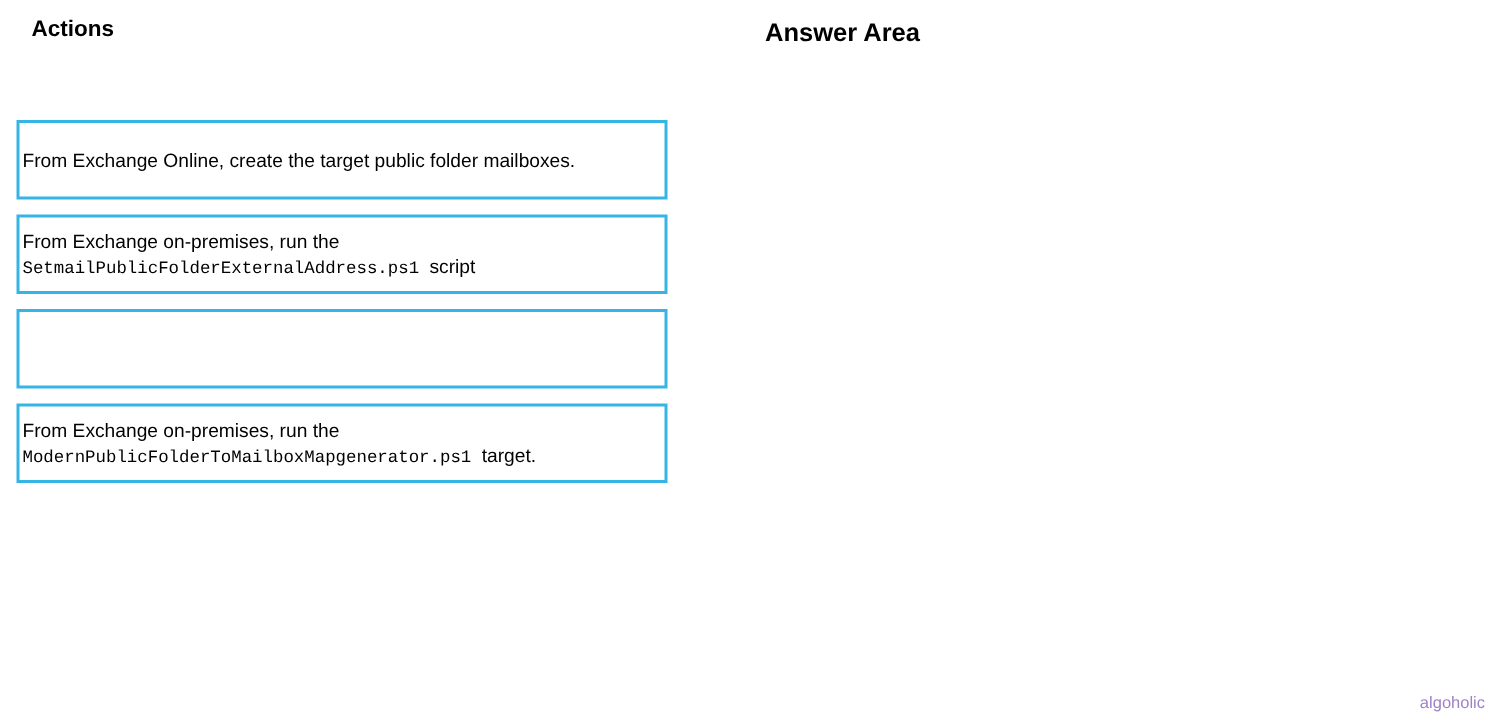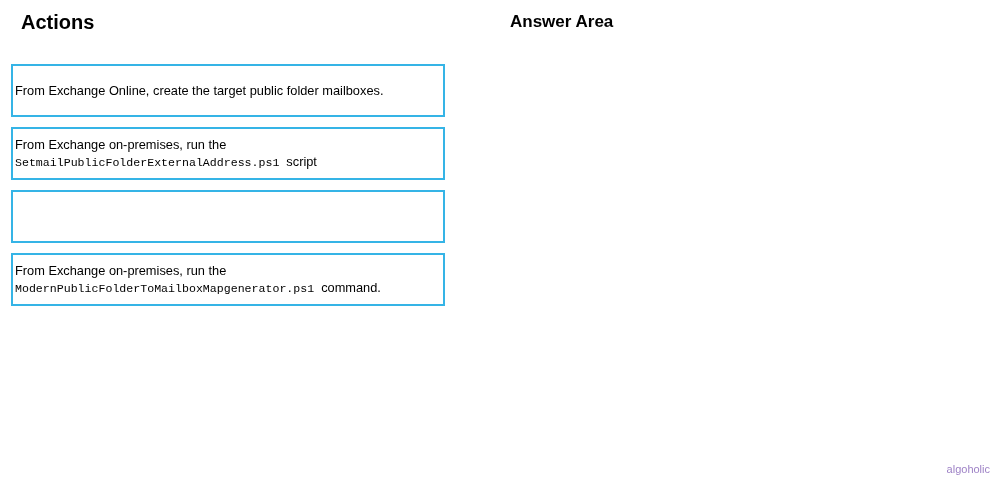"Actions" .actions-title { font-size: 20px -> 15px }
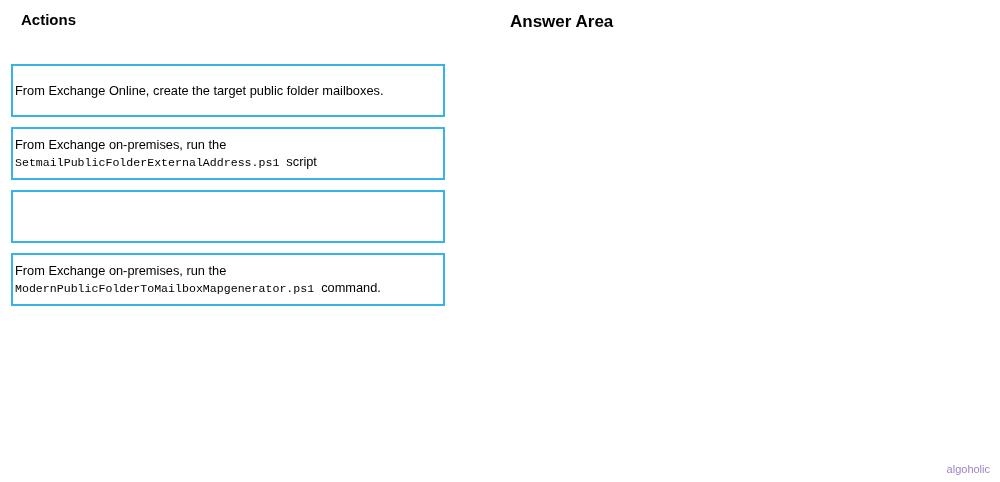"From Exchange Online, create the" .actions-list { top: 64px -> 80px }
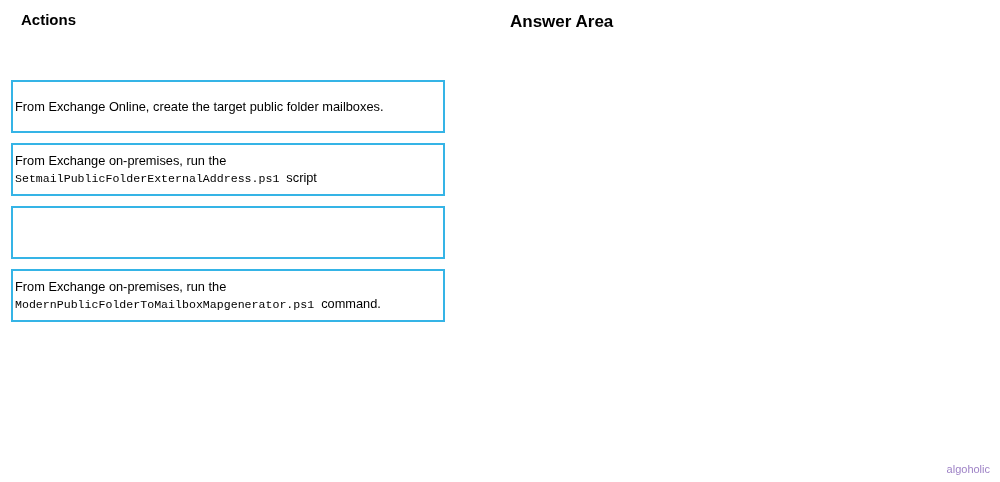"command." span.sans { text: command -> target }
